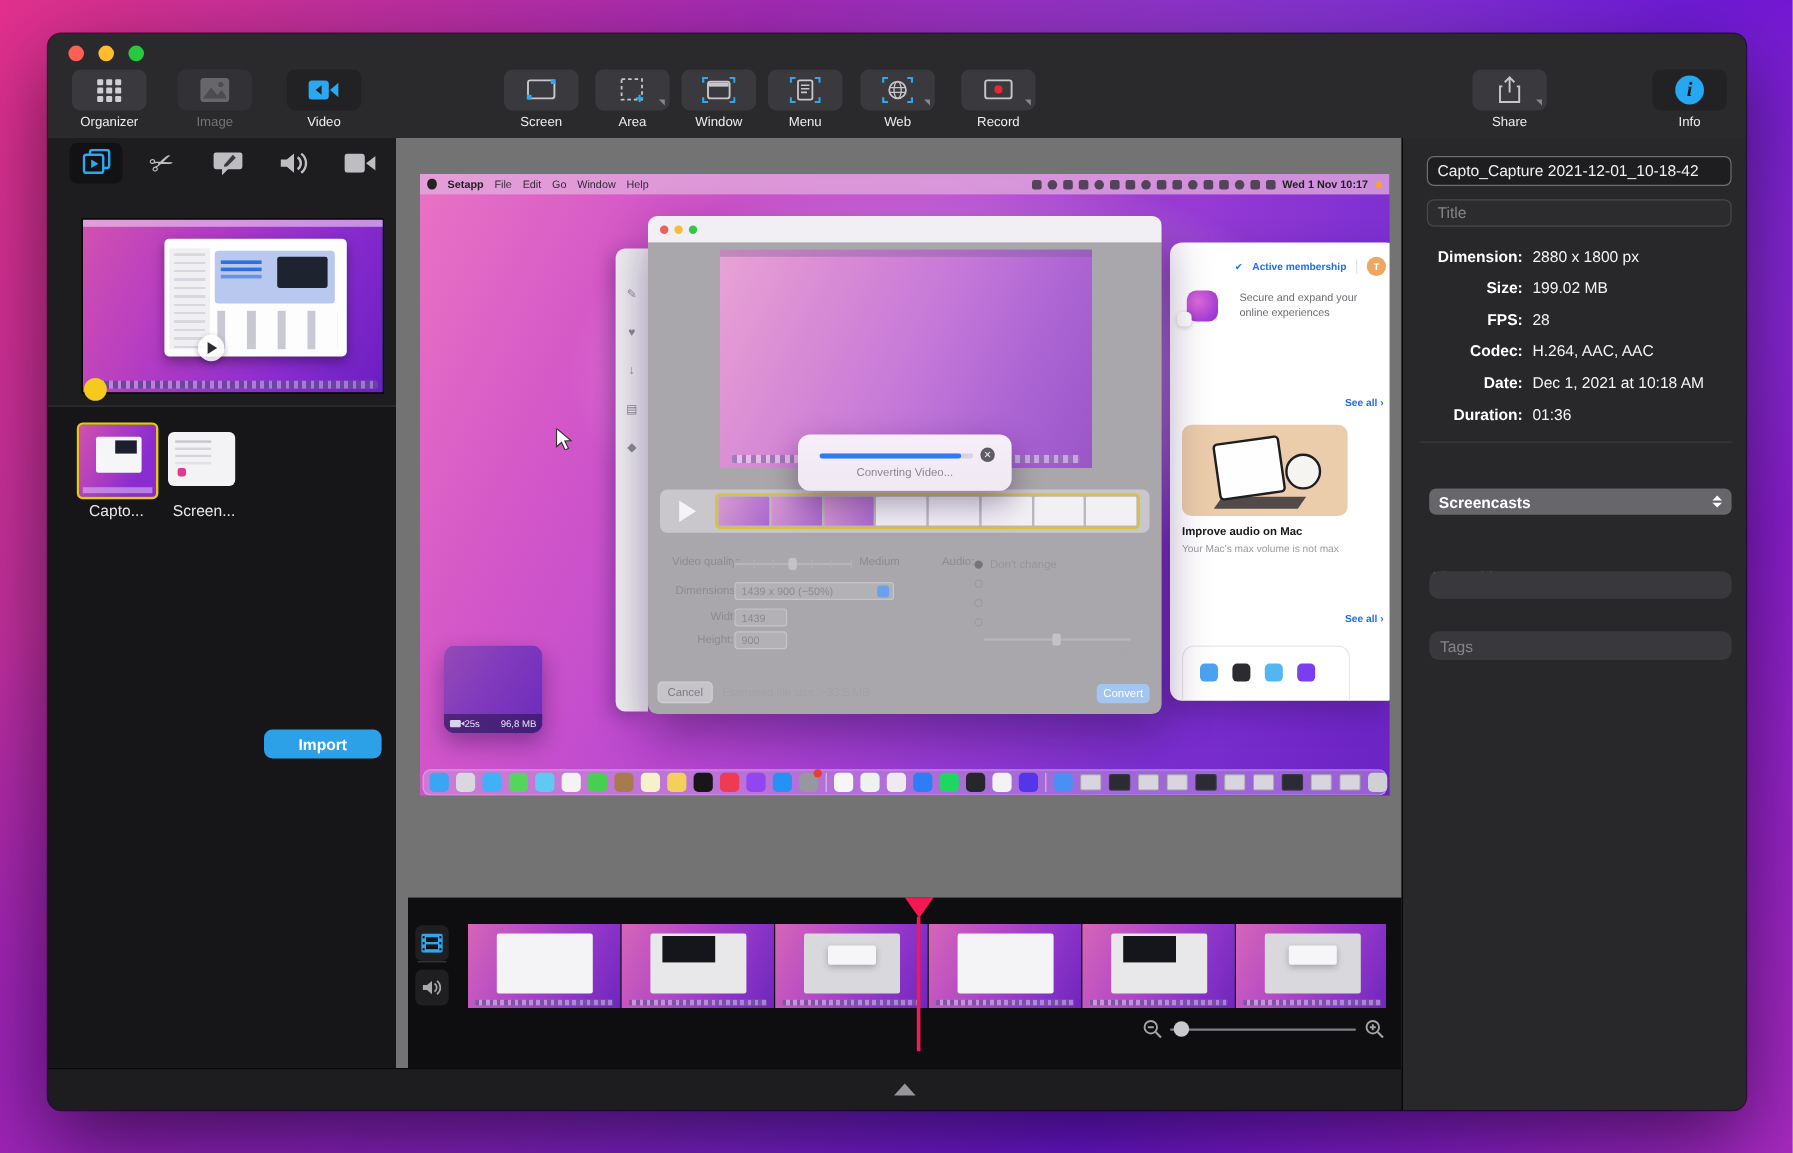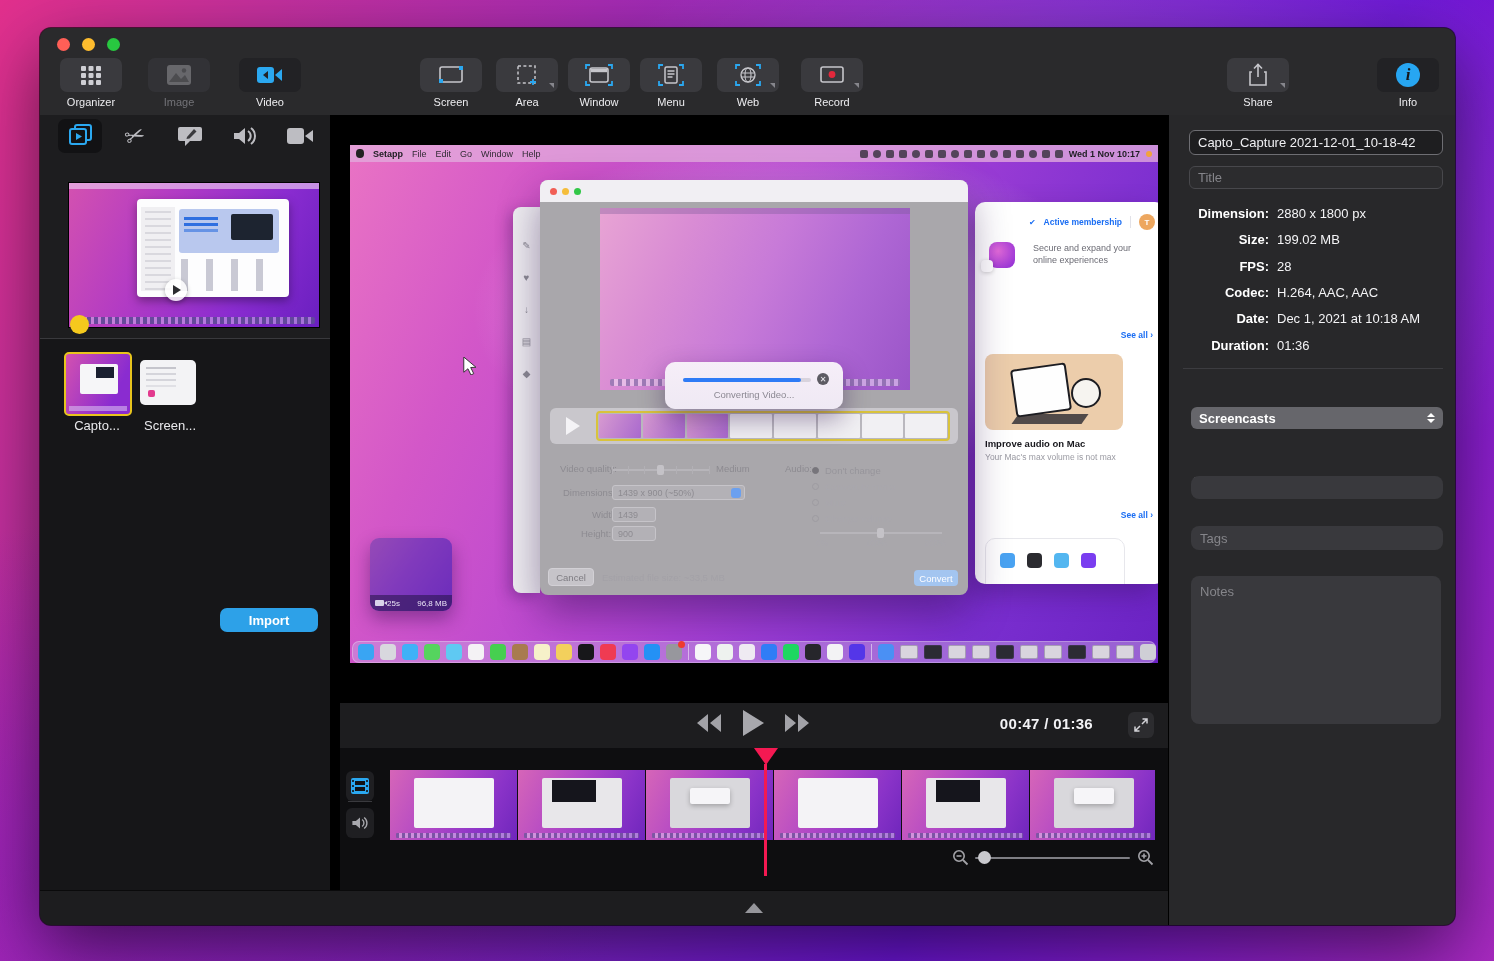"Setapp" .main { background: #000000 -> #737373 }
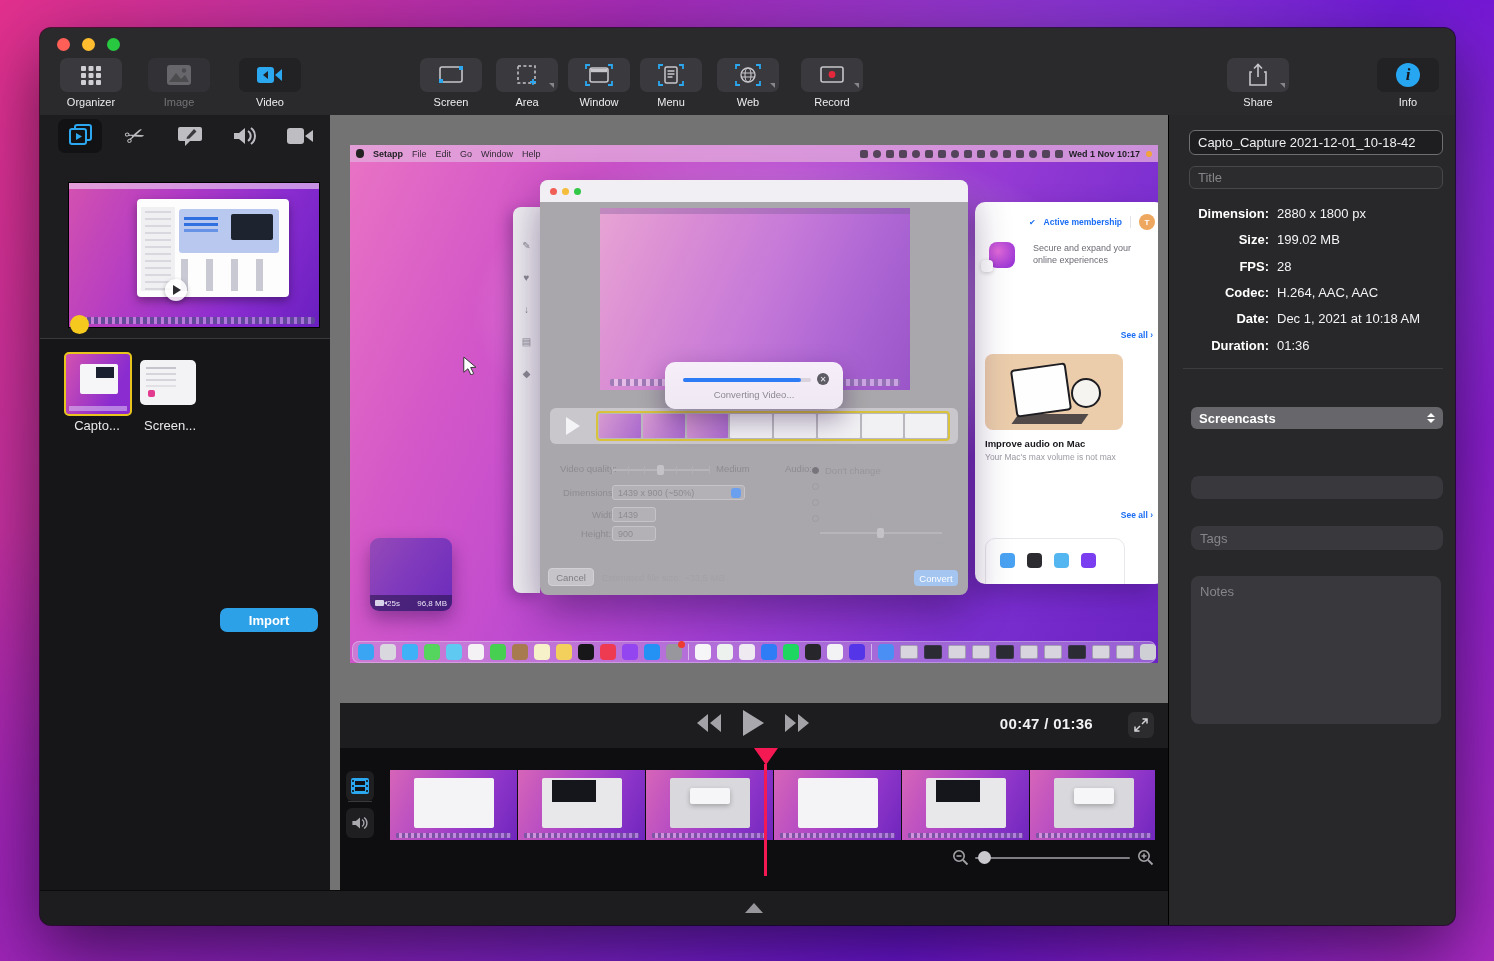"Notes" textarea.insp-notes { html: <textarea></textarea> -> none }
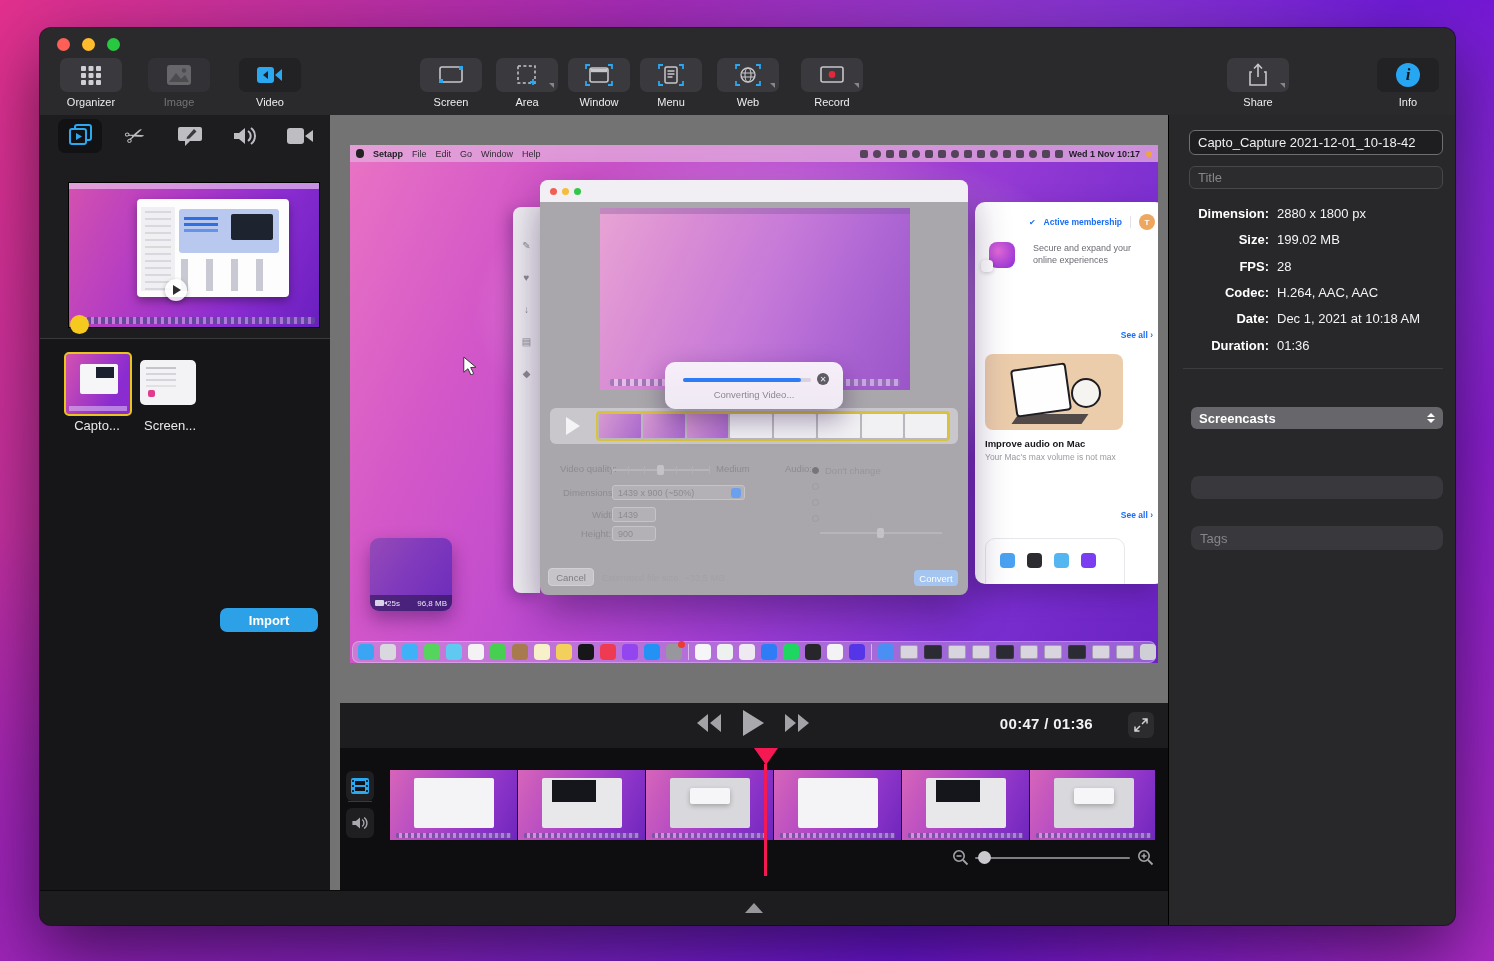"00:47 / 01:36" div.playbar { html: <div> <div> <span> <svg> <path></path> </svg></span> <span> <svg> <path></path> </svg></span> <span> <svg> <path></path> </svg></span> </div> <div>00:47 / 01:36</div> <div> <svg> <path></path> </svg> </div> </div> -> none }
